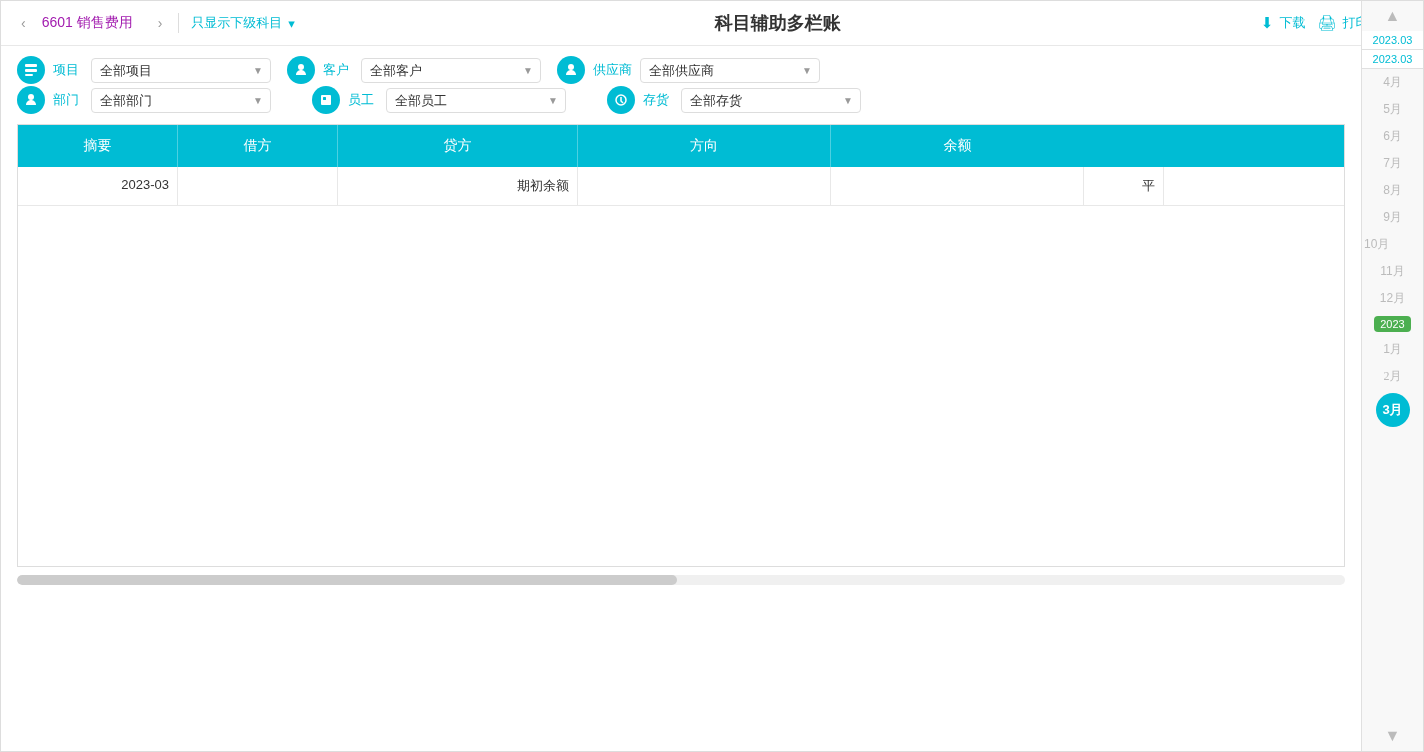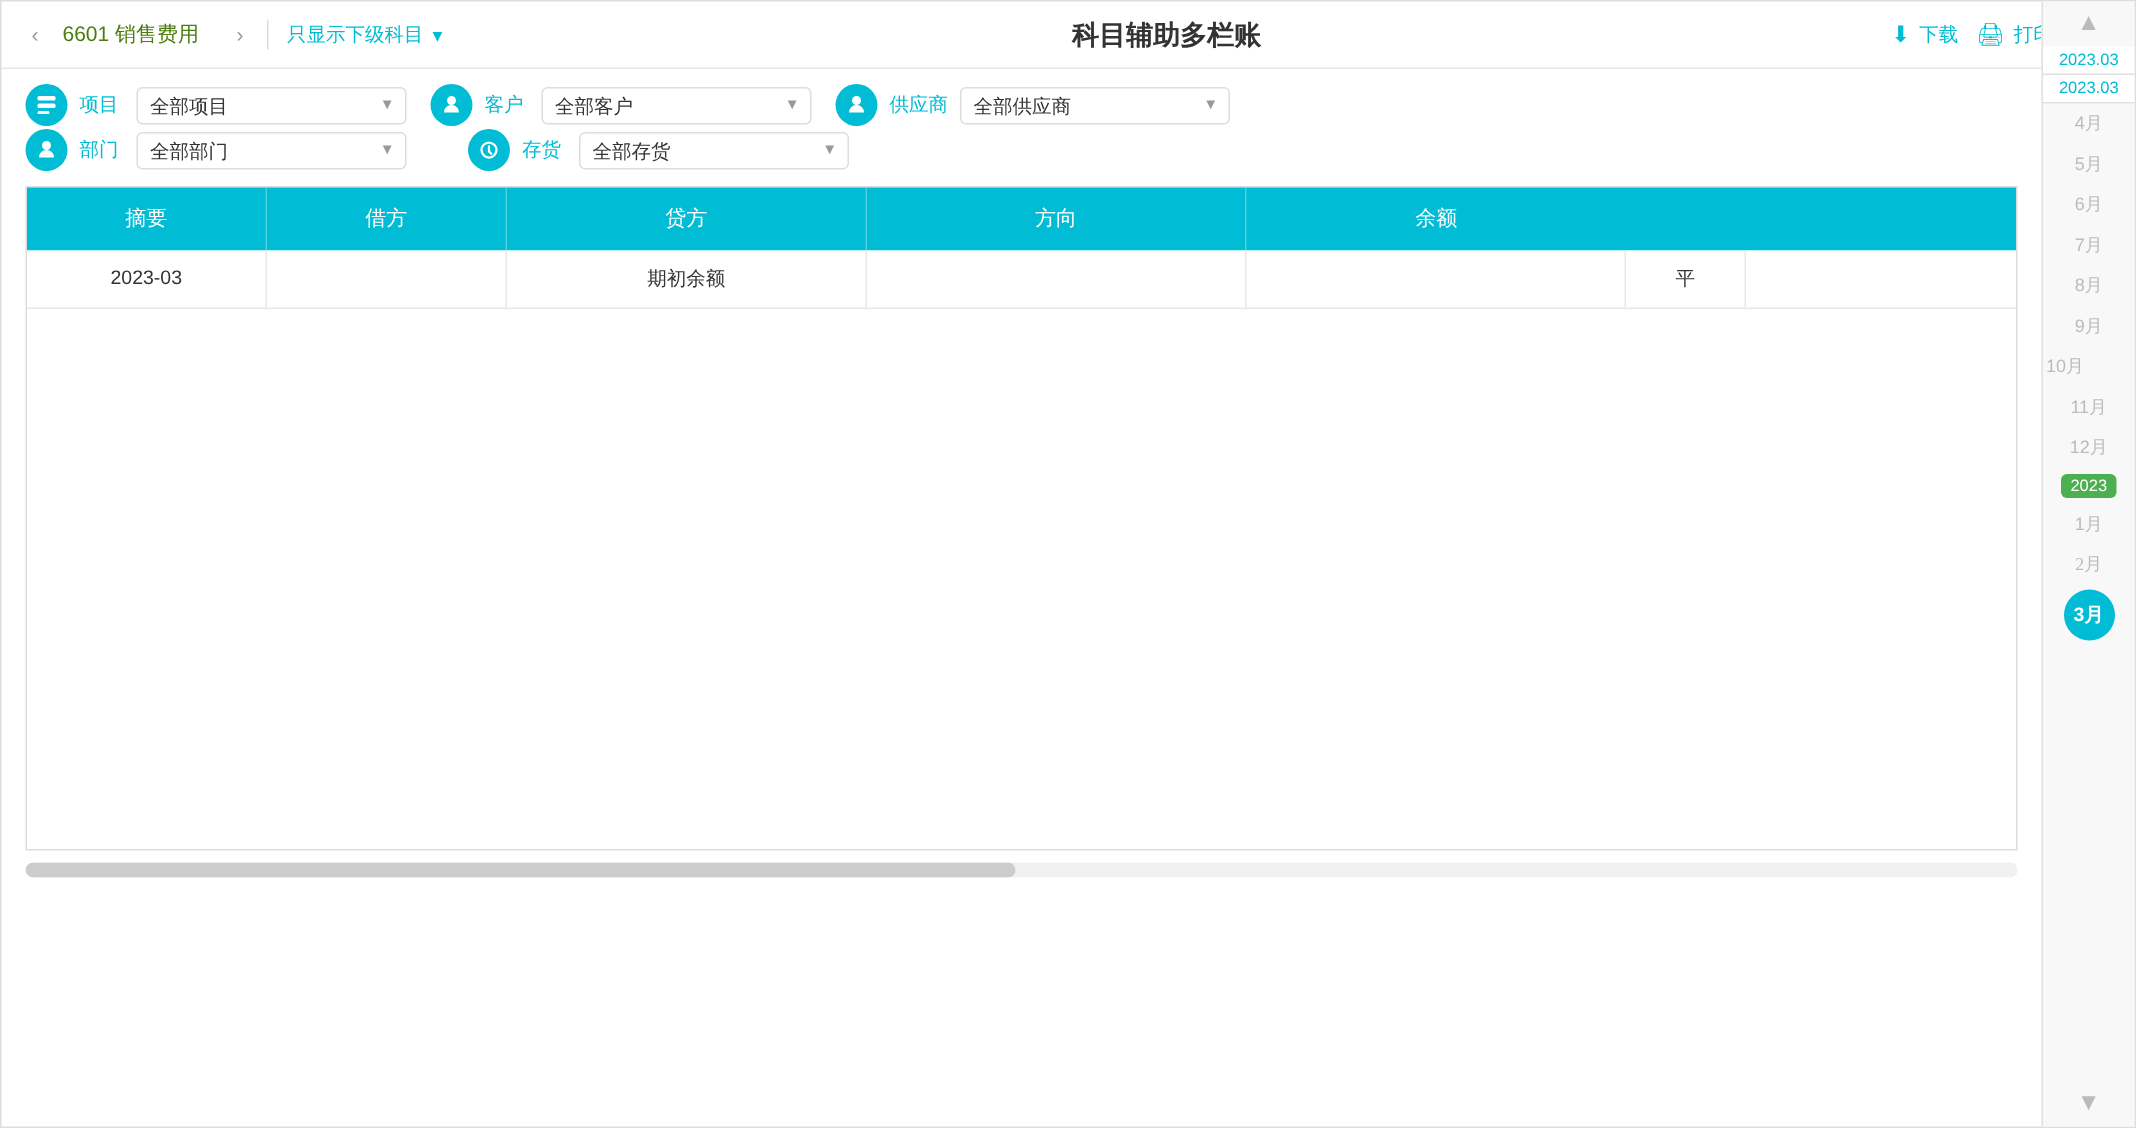"6601 销售费用" .account-code { color: #4d7c0f -> #a21caf }
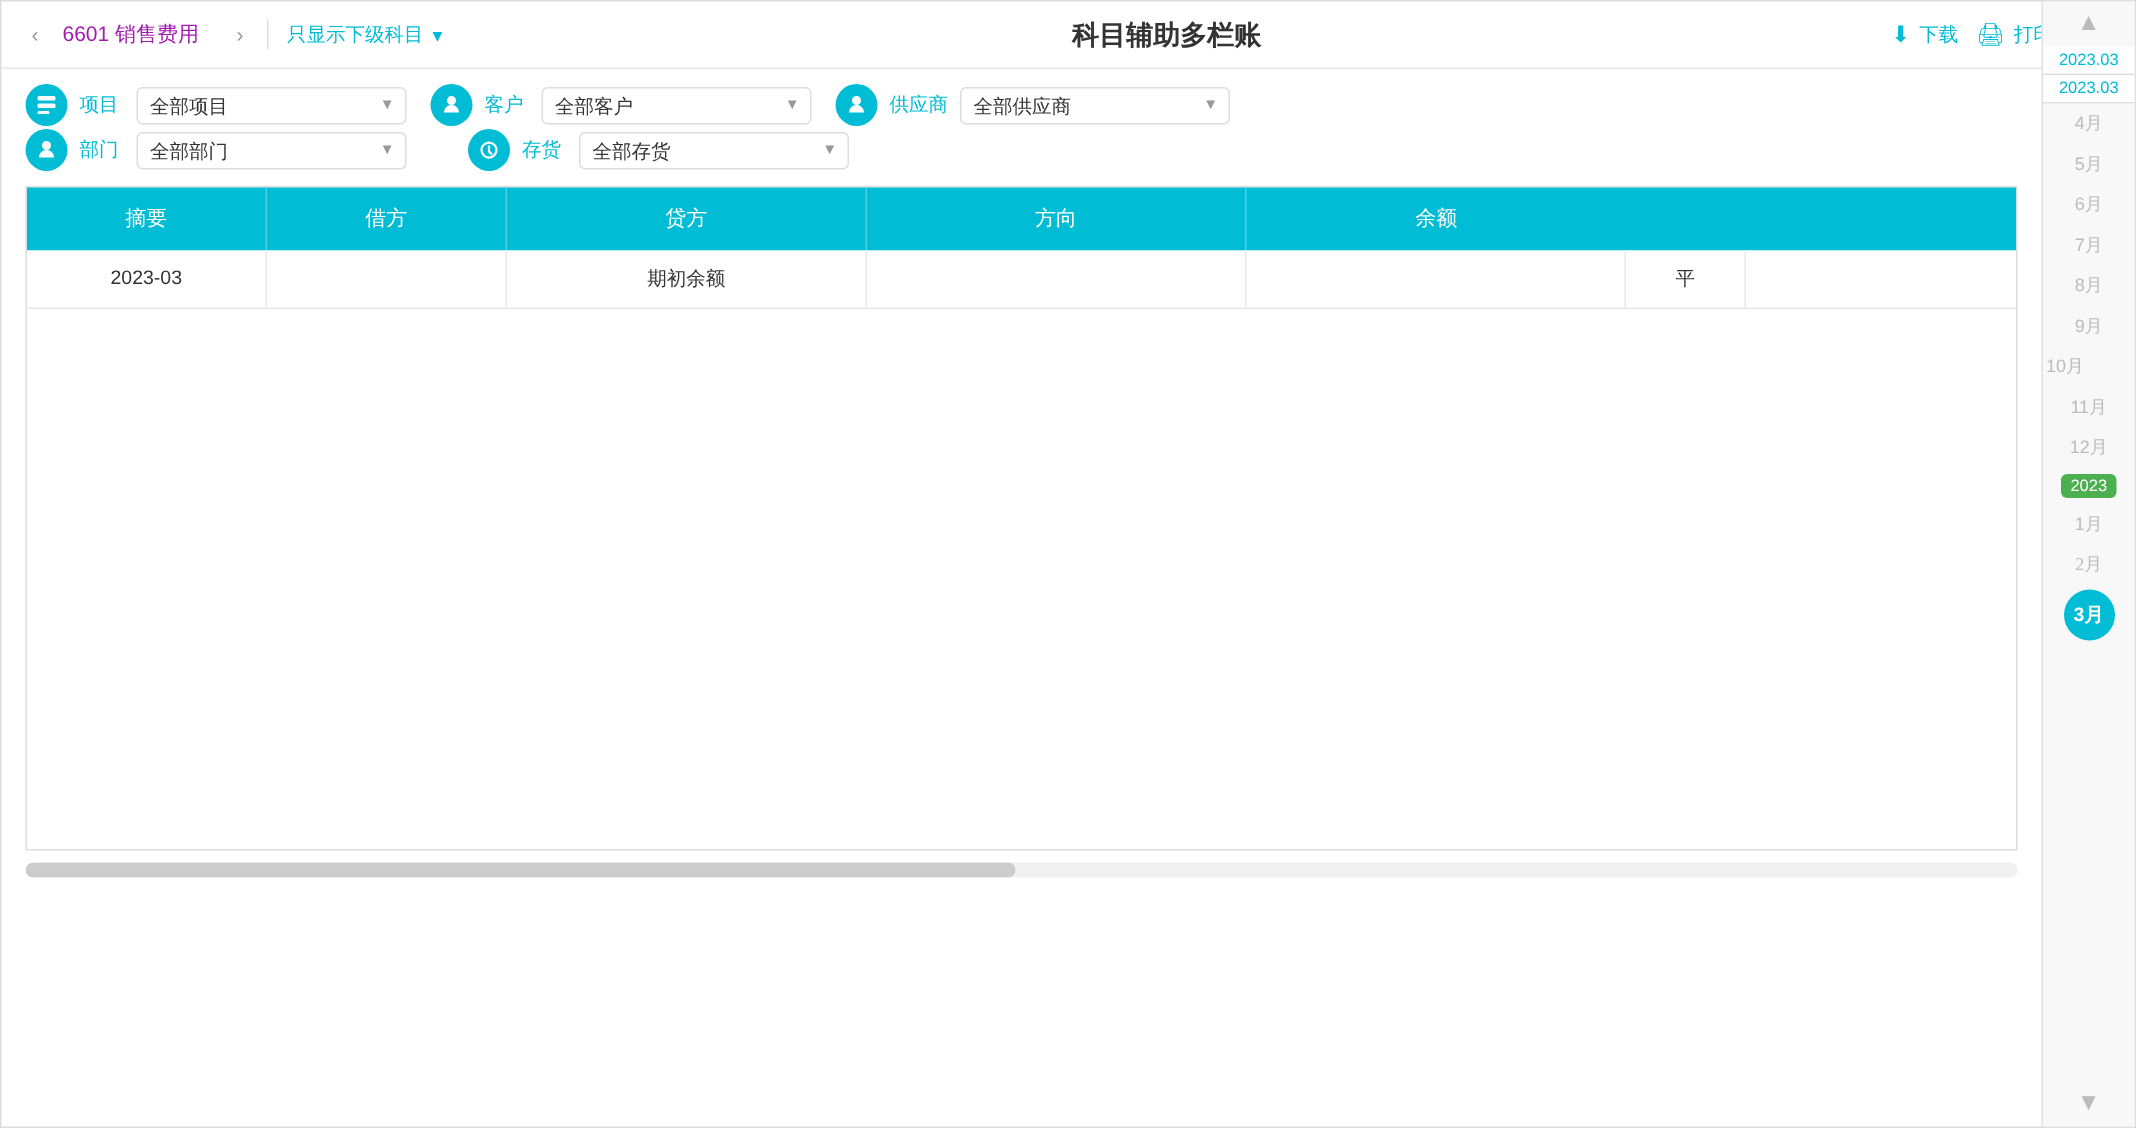"员工" div.filter-group { html: none -> <div> <div> <svg> <rect></rect> <rect></rect> </svg> </div> <span>员工</span> <div> <select> <option>全部员工</option> </select> </div> </div> }
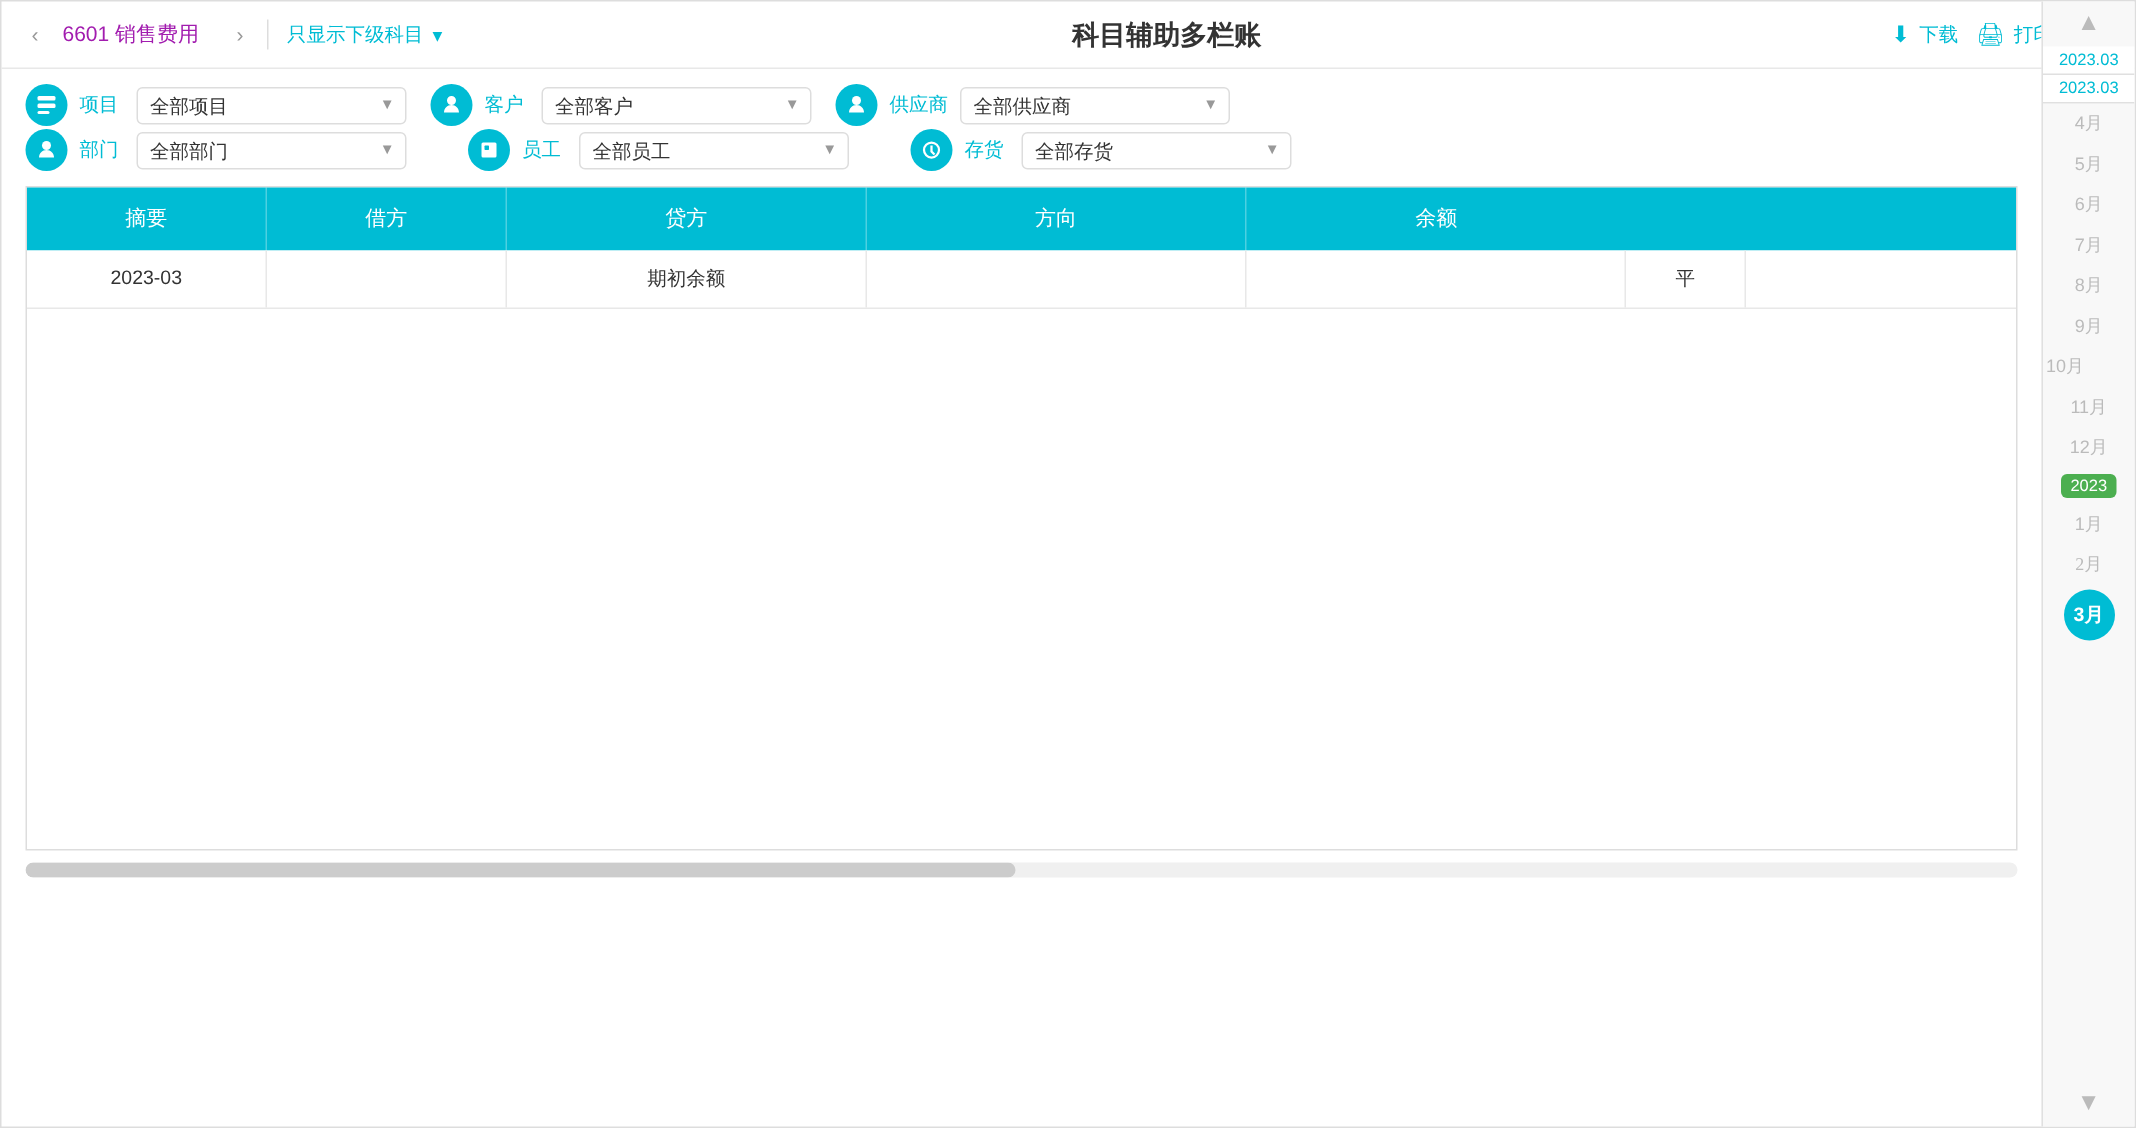"2023-03" .td { text-align: center -> right }
